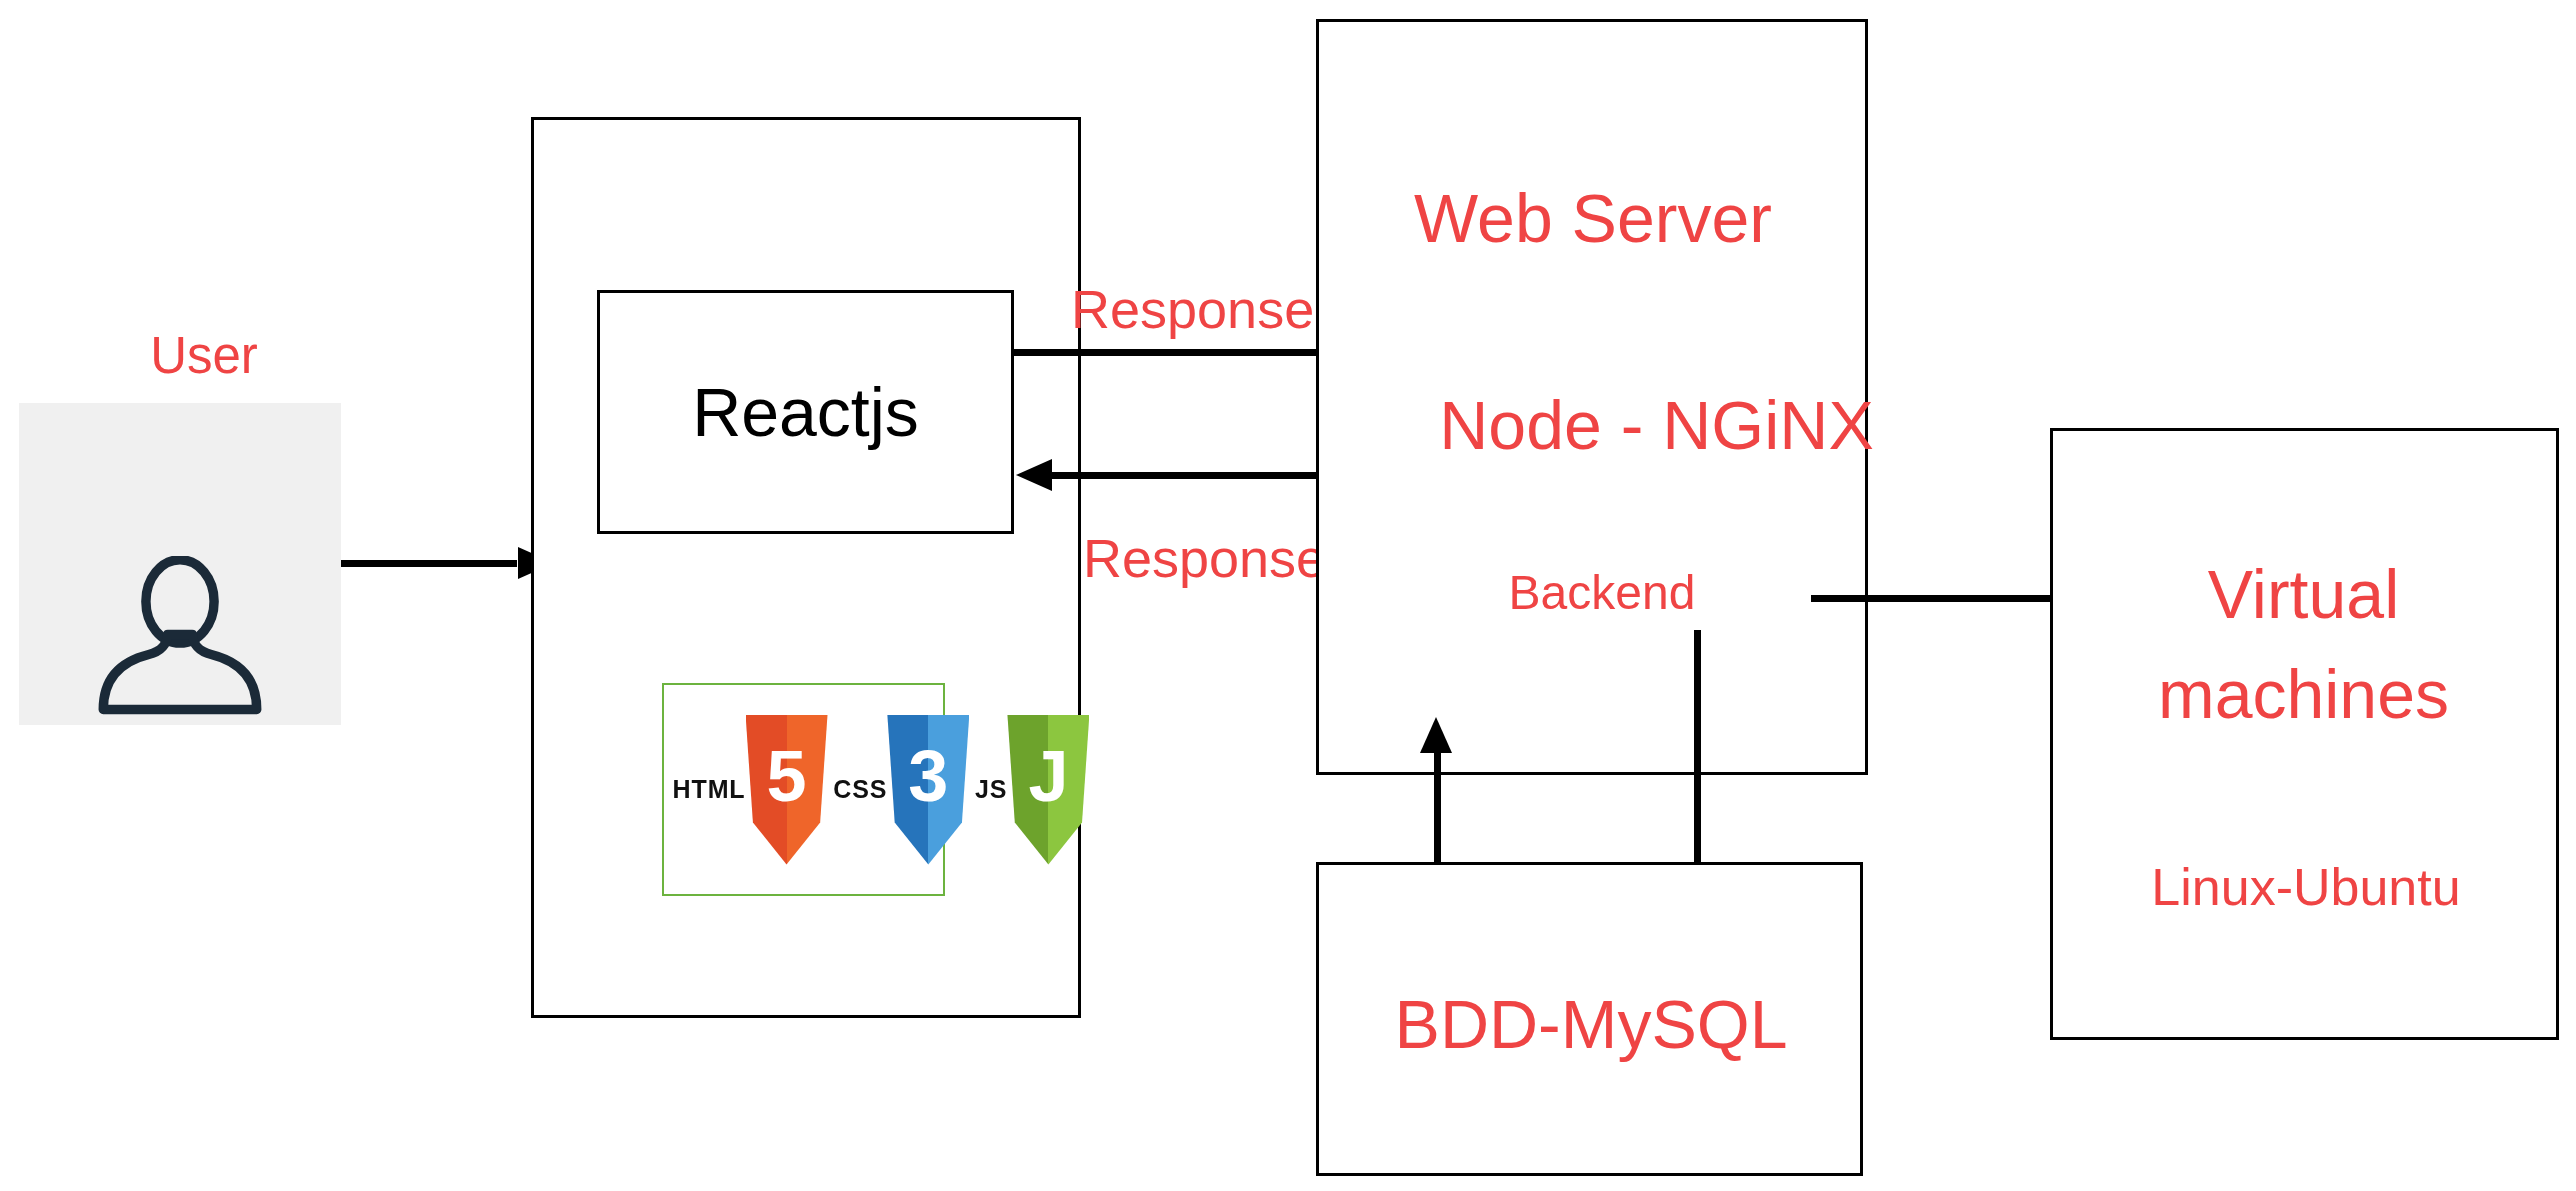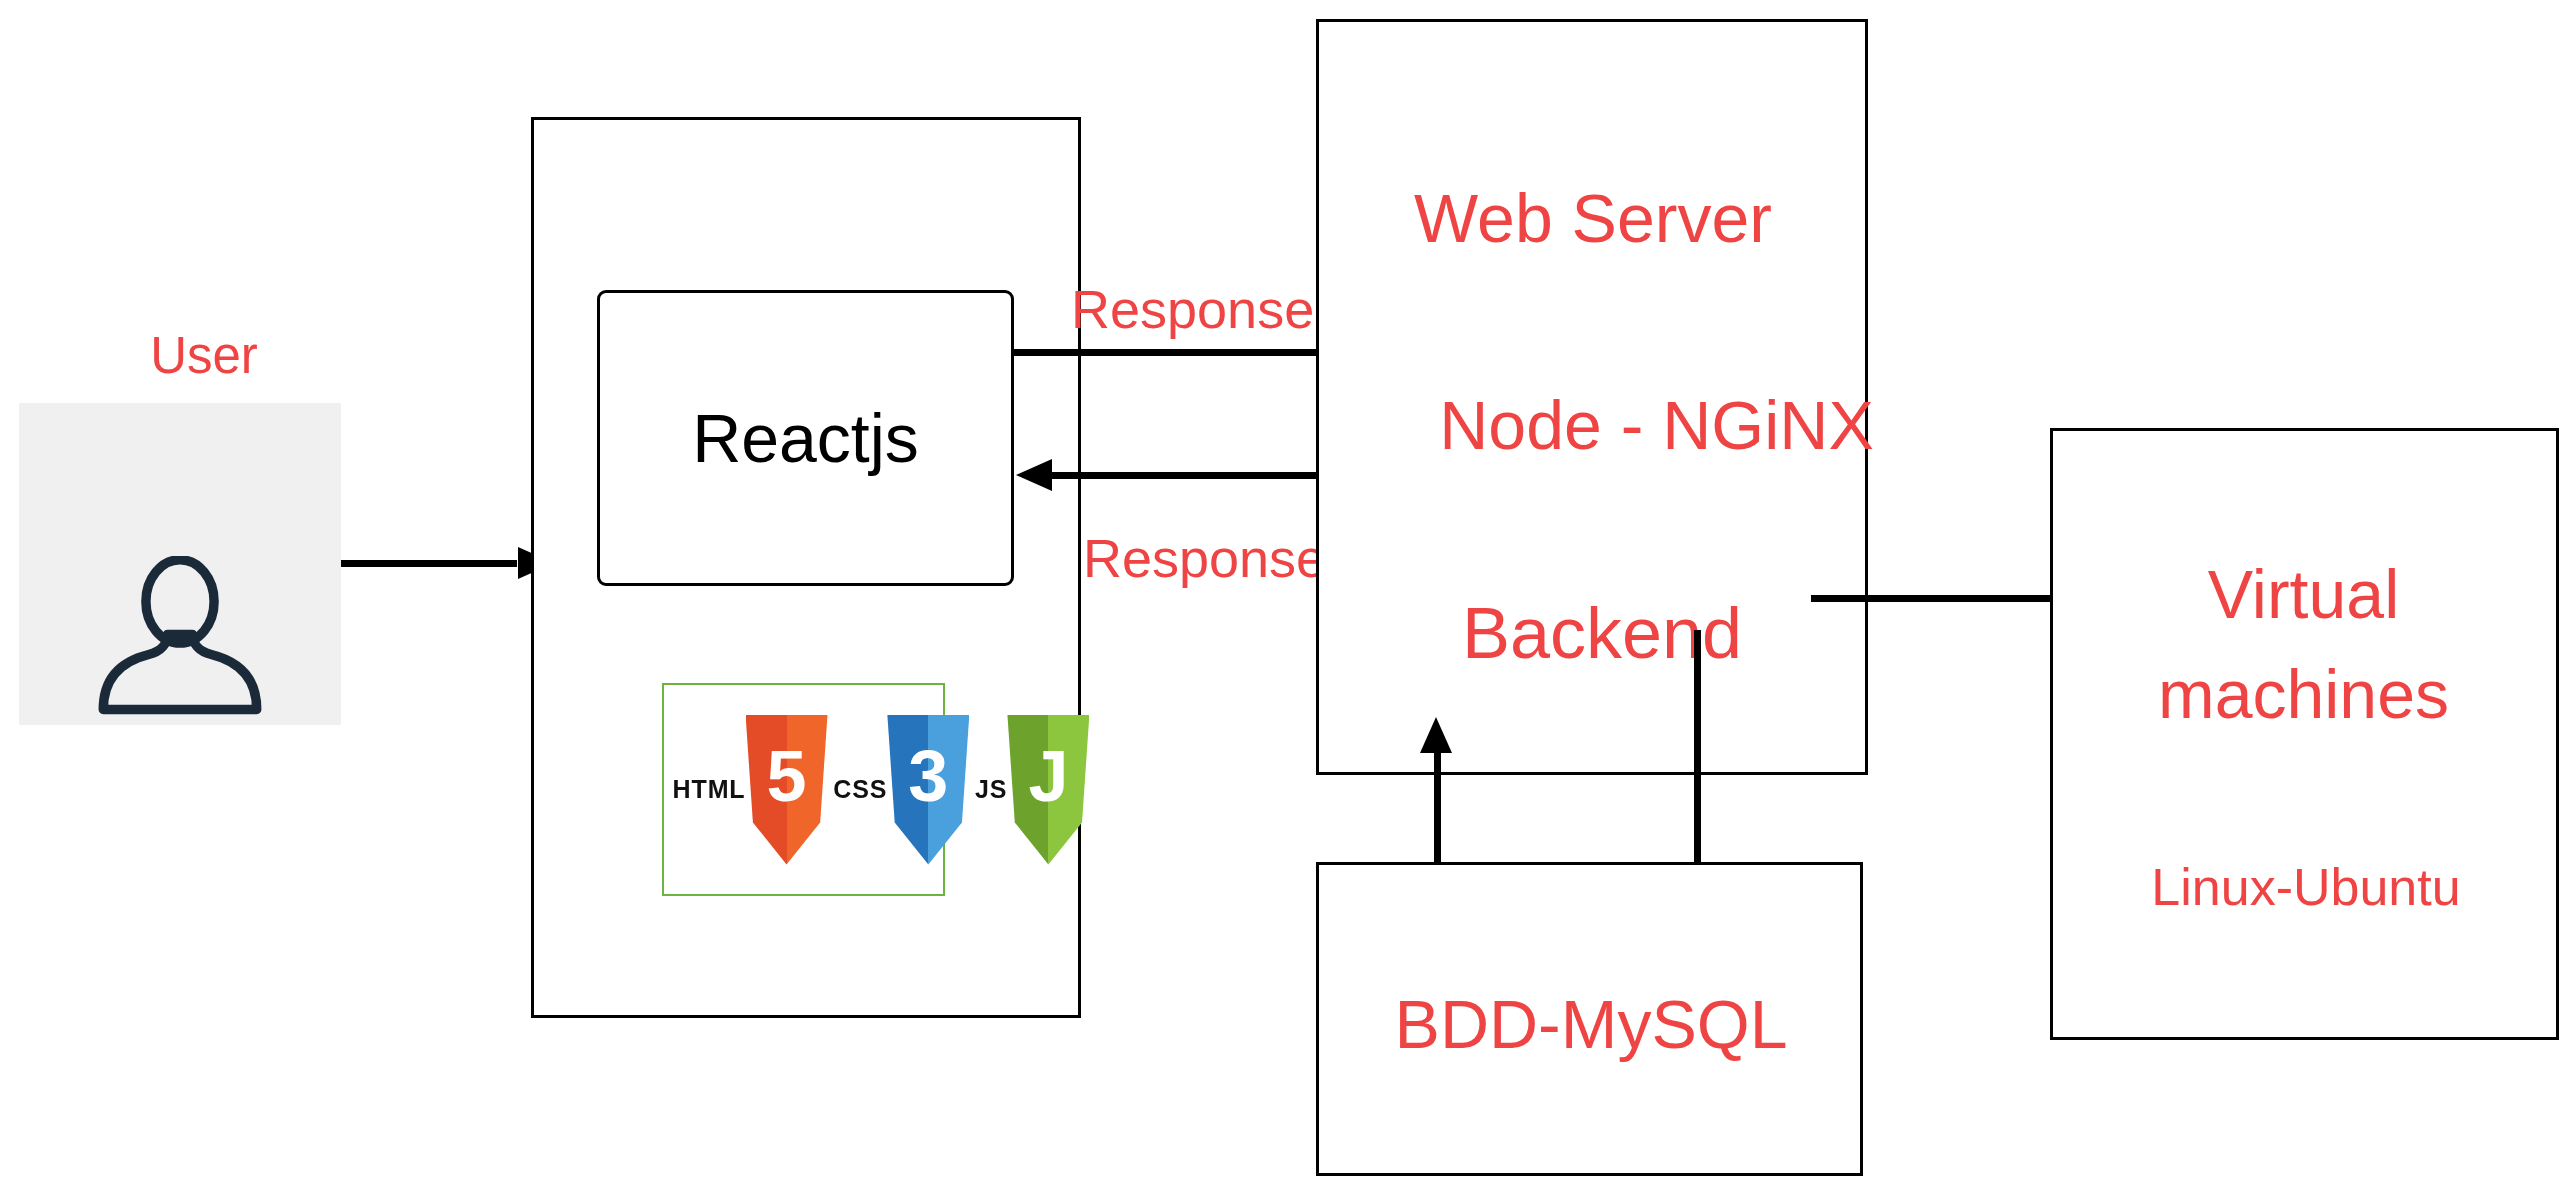"Reactjs" .reactjs-box { border-radius: 9px -> none; height: 296px -> 244px }
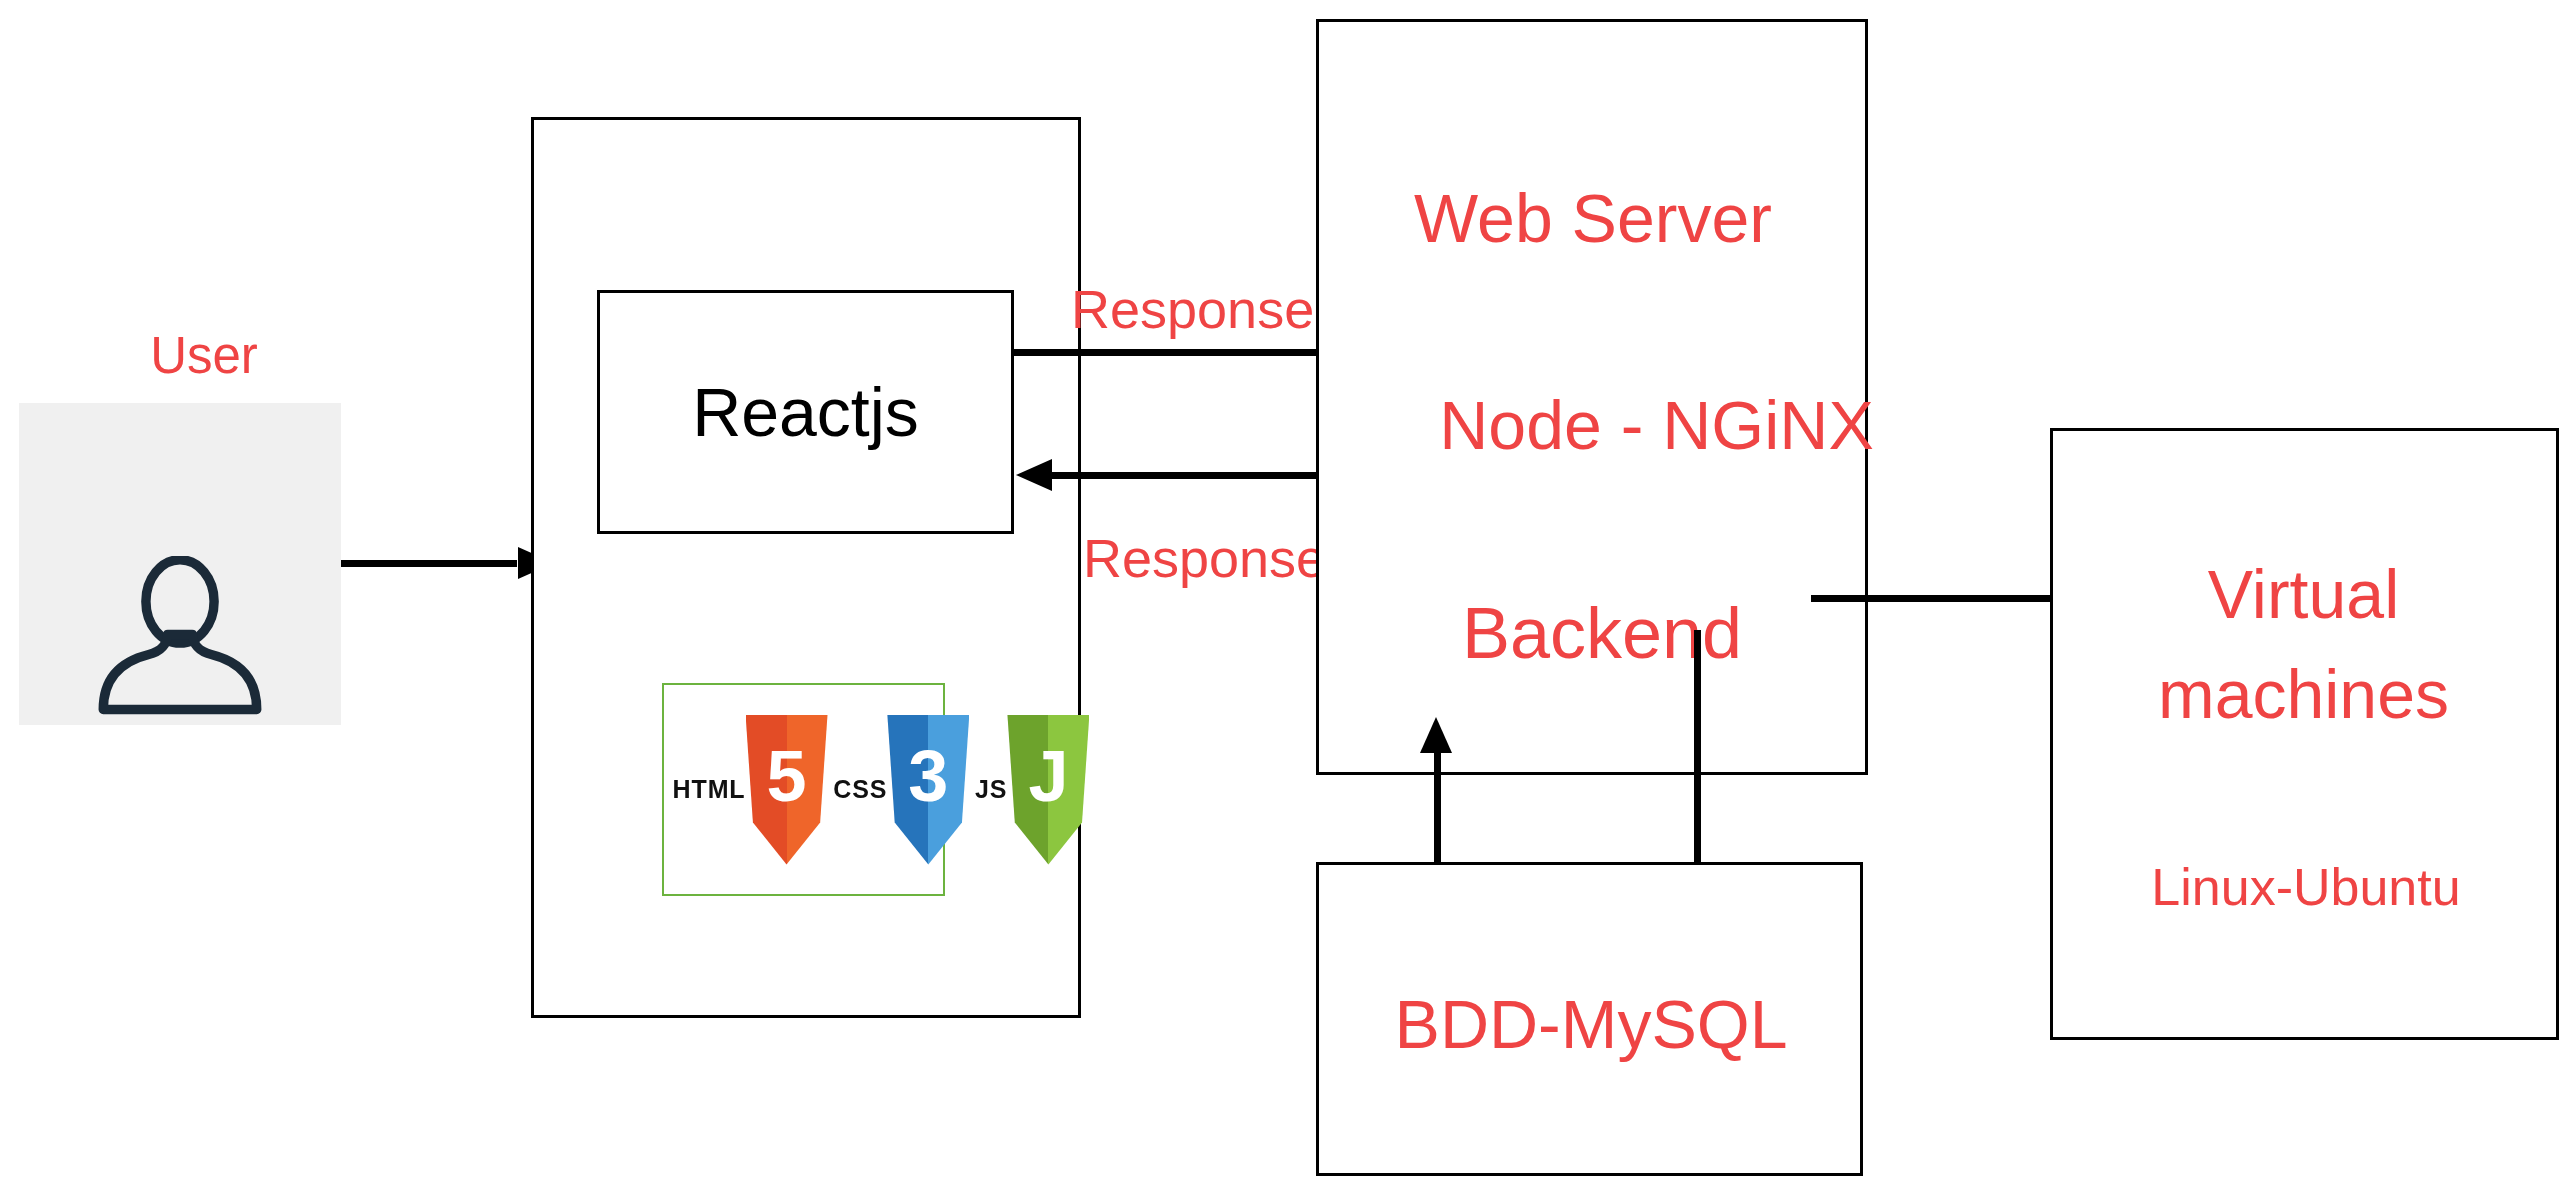"Backend" .ws-line3 { font-size: 72px -> 48px; margin-top: 40px -> none }
